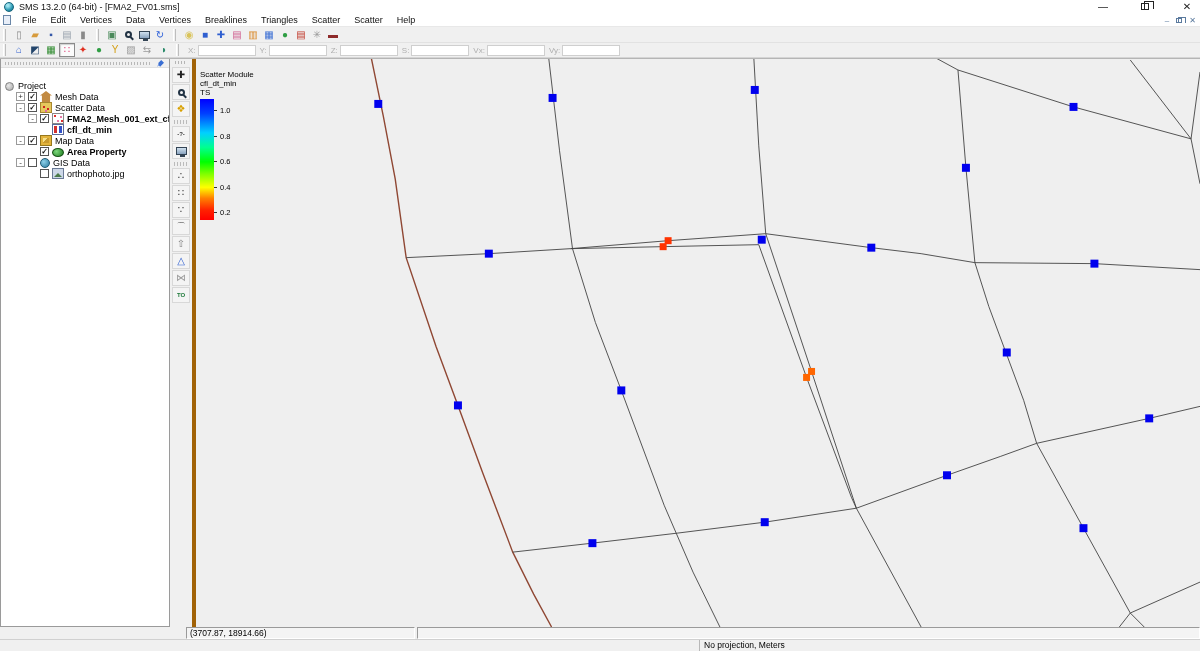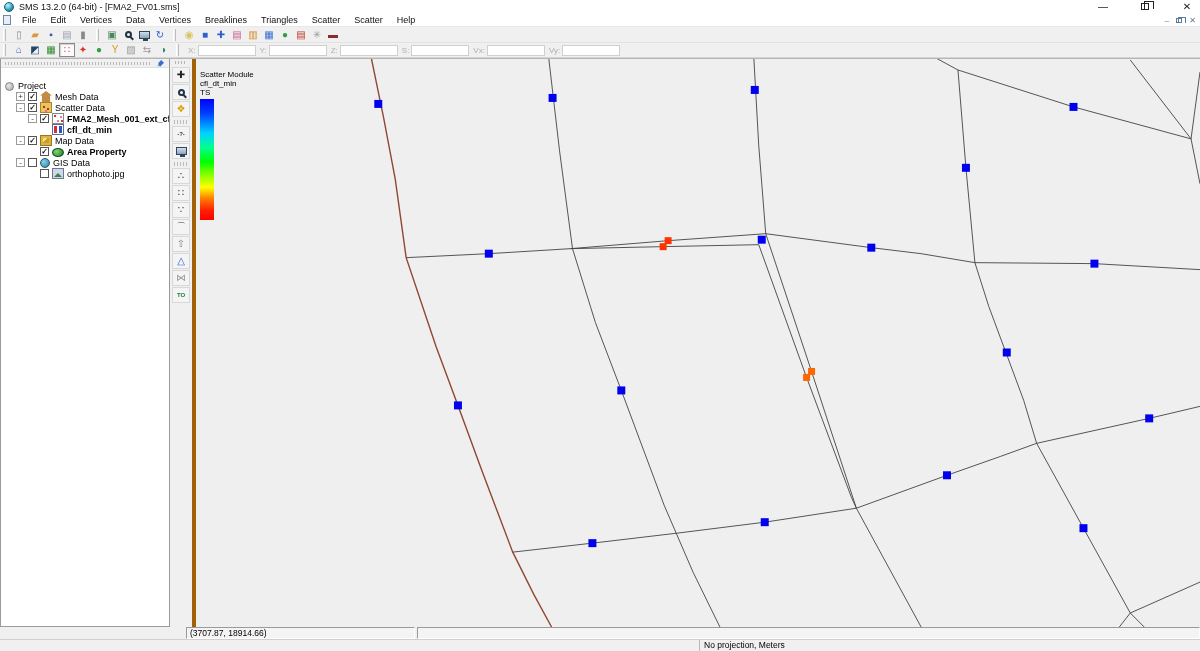"1.0" div.legend-ticks { html: none -> <div> <div> <span>1.0</span> </div> <div> <span>0.8</span> </div> <div> <span>0.6</span> </div> <div> <span>0.4</span> </div> <div> <span>0.2</span> </div> </div> }
